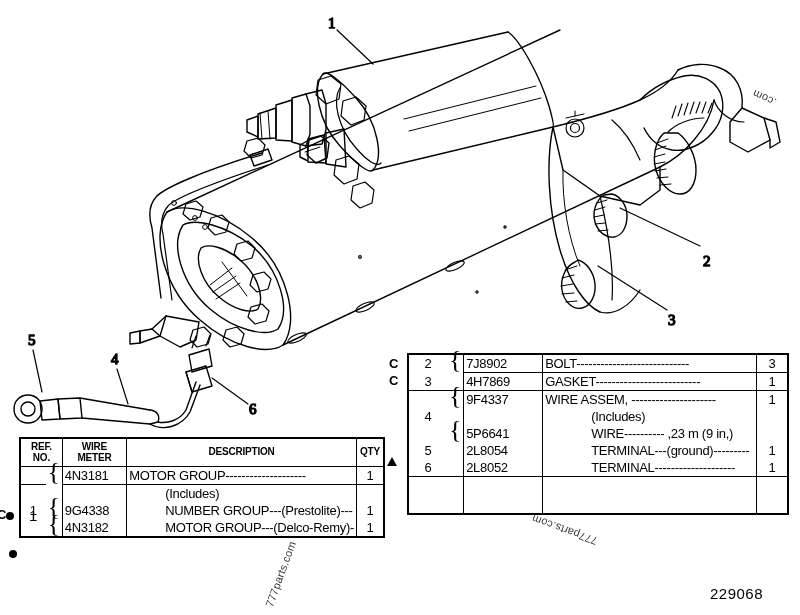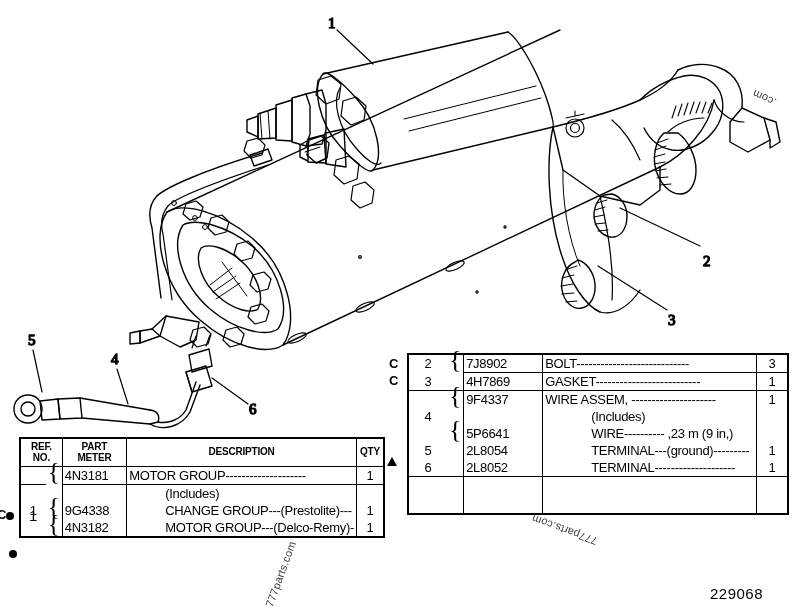"PART" span { text: PART -> WIRE }
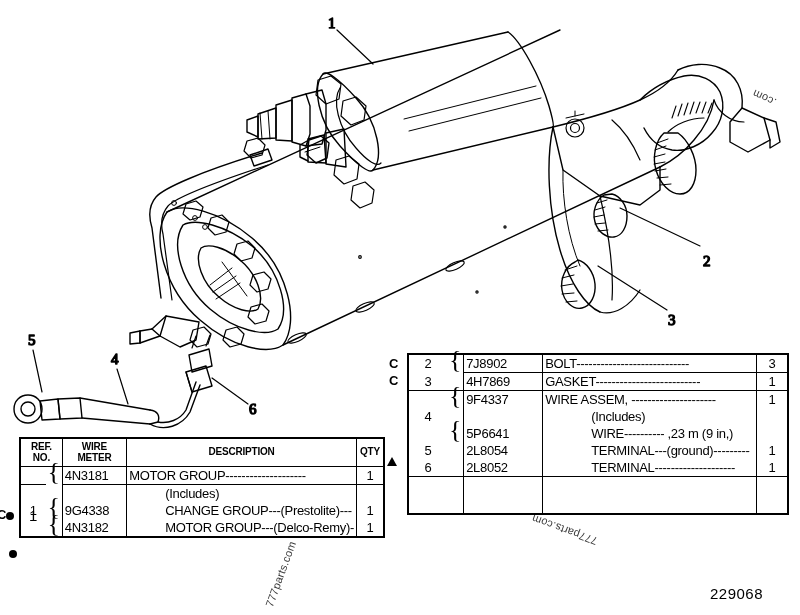"CHANGE GROUP---(Prestolite)---" td.c-desc { text: CHANGE -> NUMBER }
